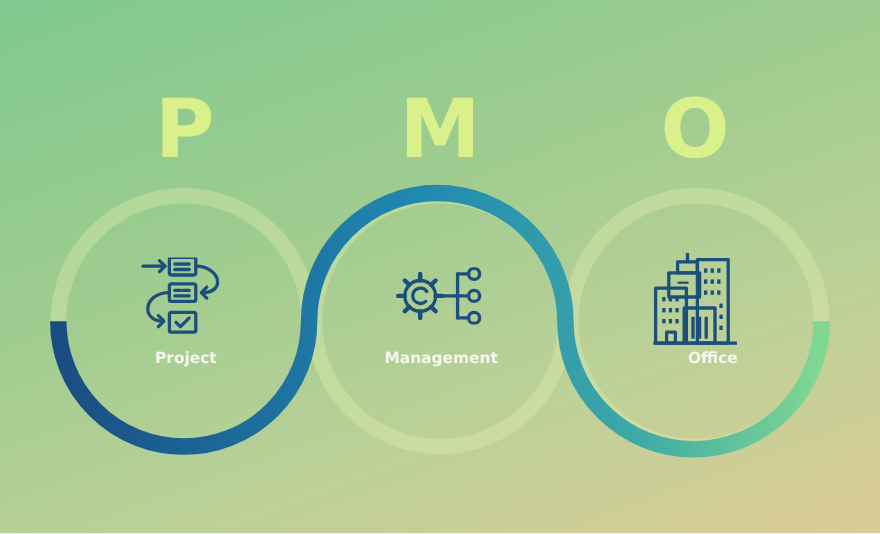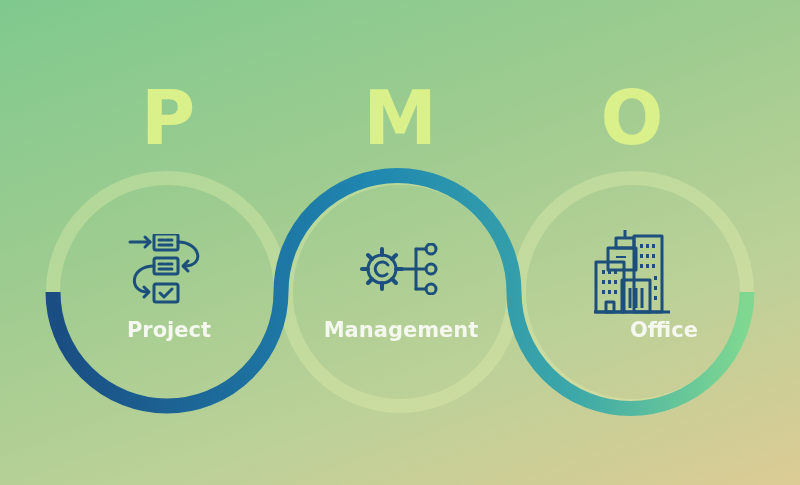"Project" .label { font-size: 21px -> 14px }
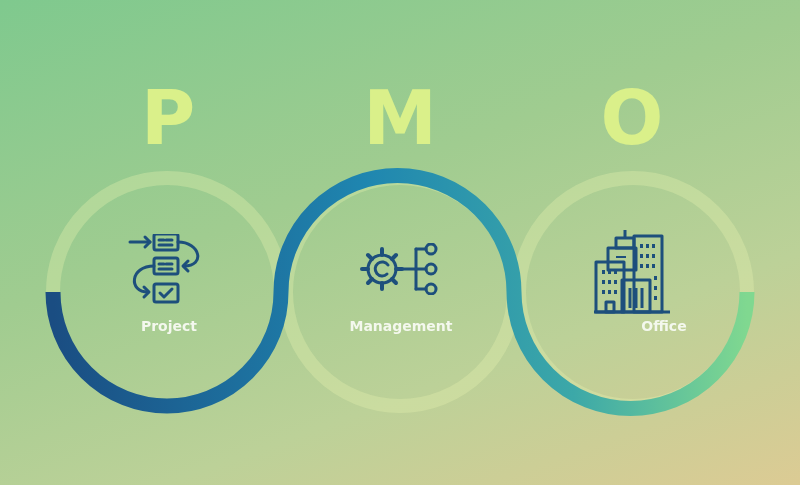"Office" div.label { left: 564px -> 548px }
